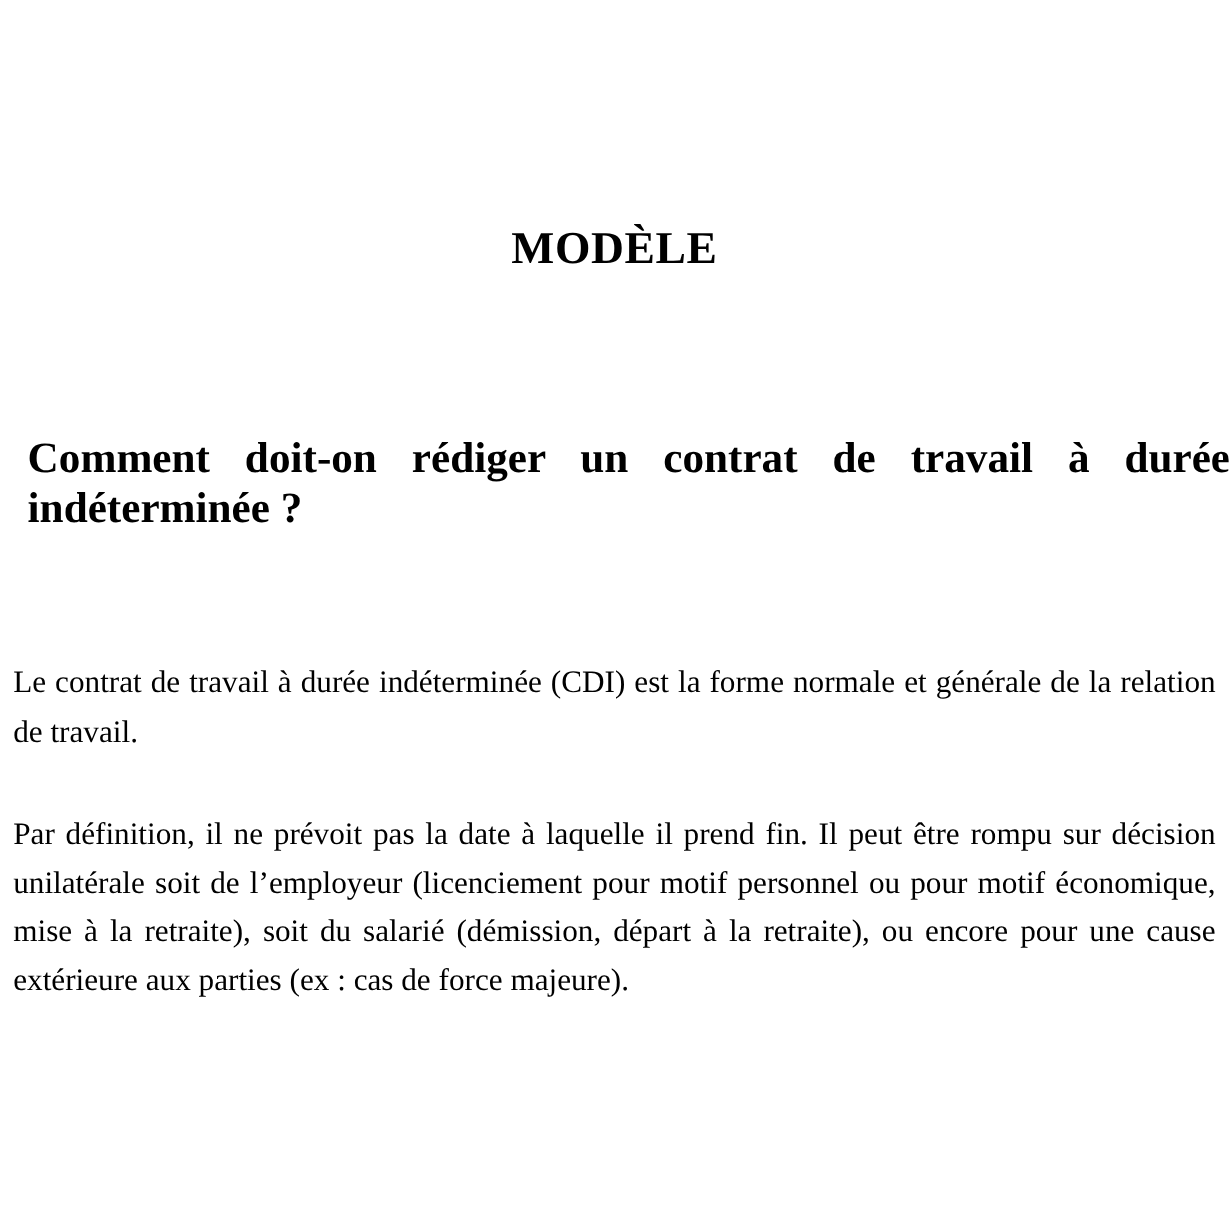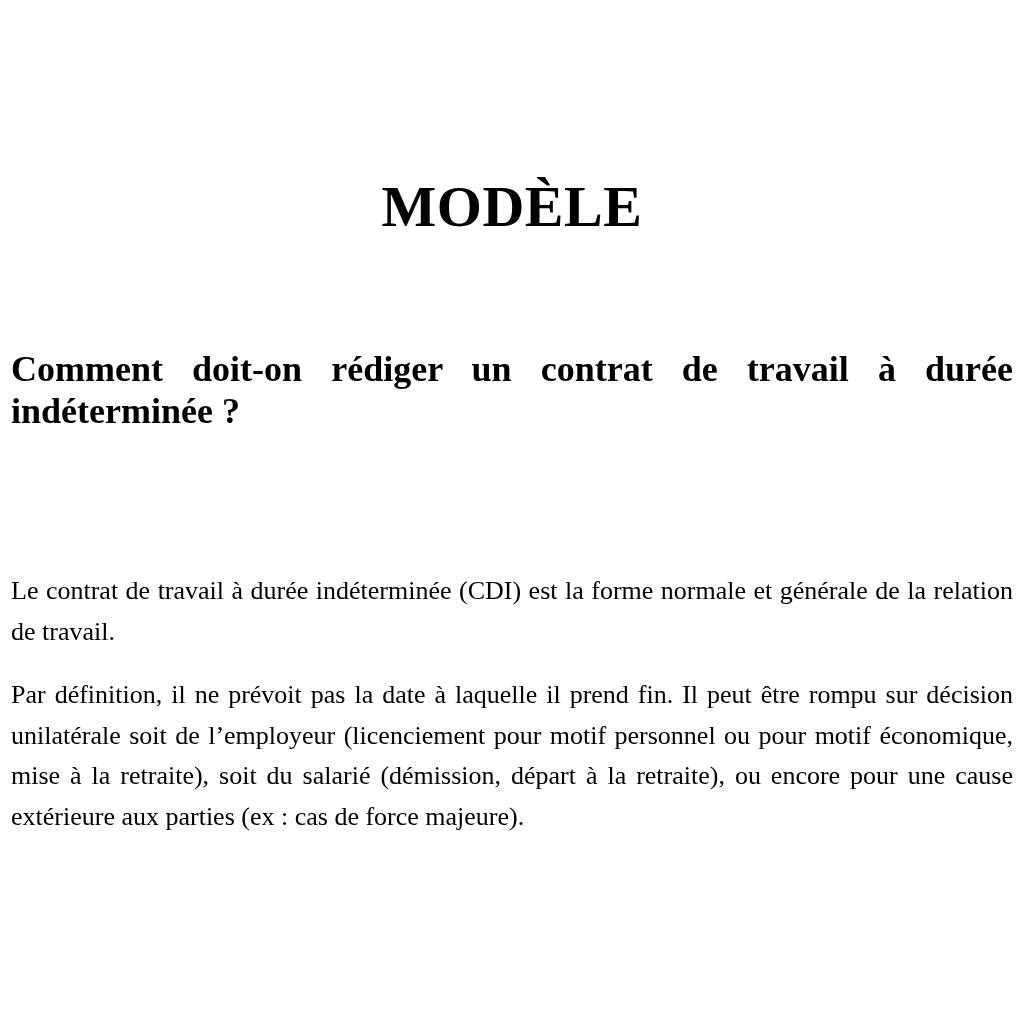"MODÈLE" .doc-title { font-size: 58px -> 38px }
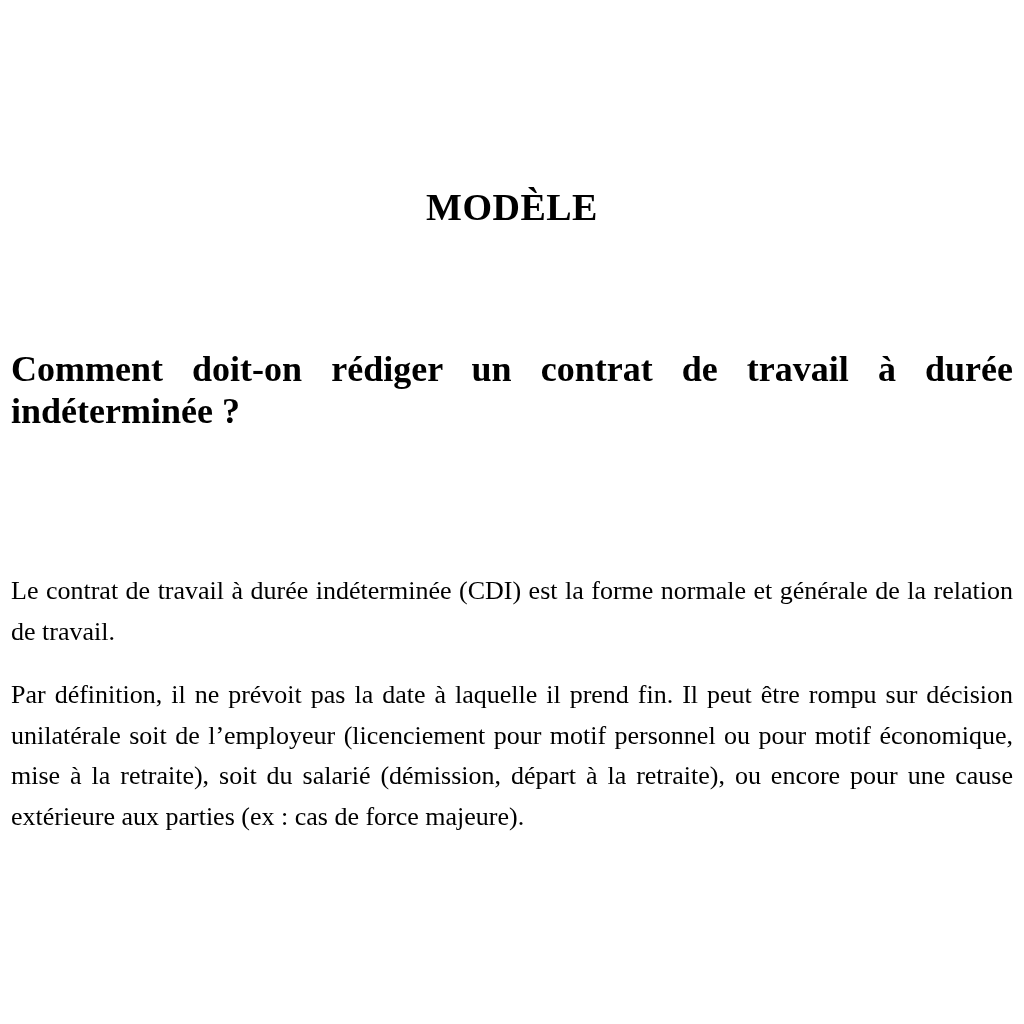"Comment doit-on rédiger un contrat" .doc-heading { margin: 0 -> 12px }
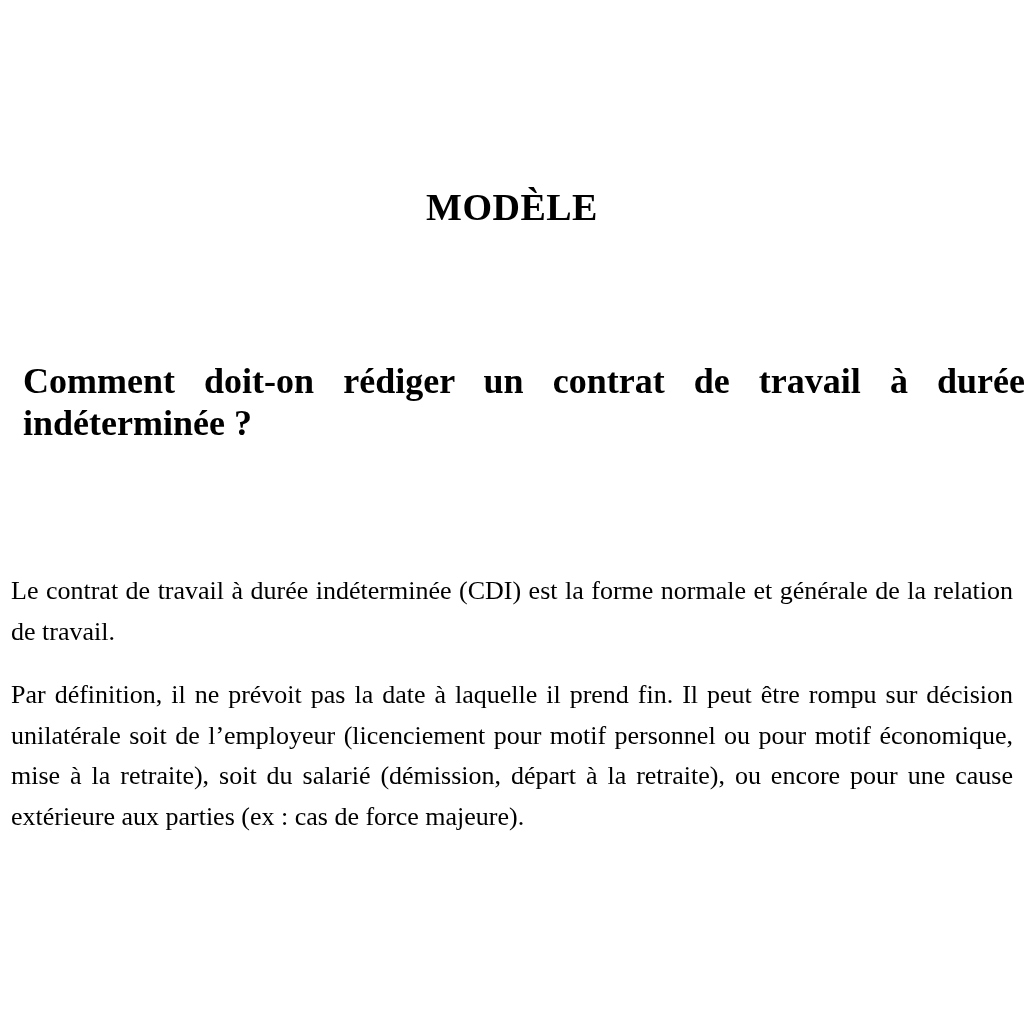"Le contrat de travail à" .para-1 { top: 571px -> 549px }
